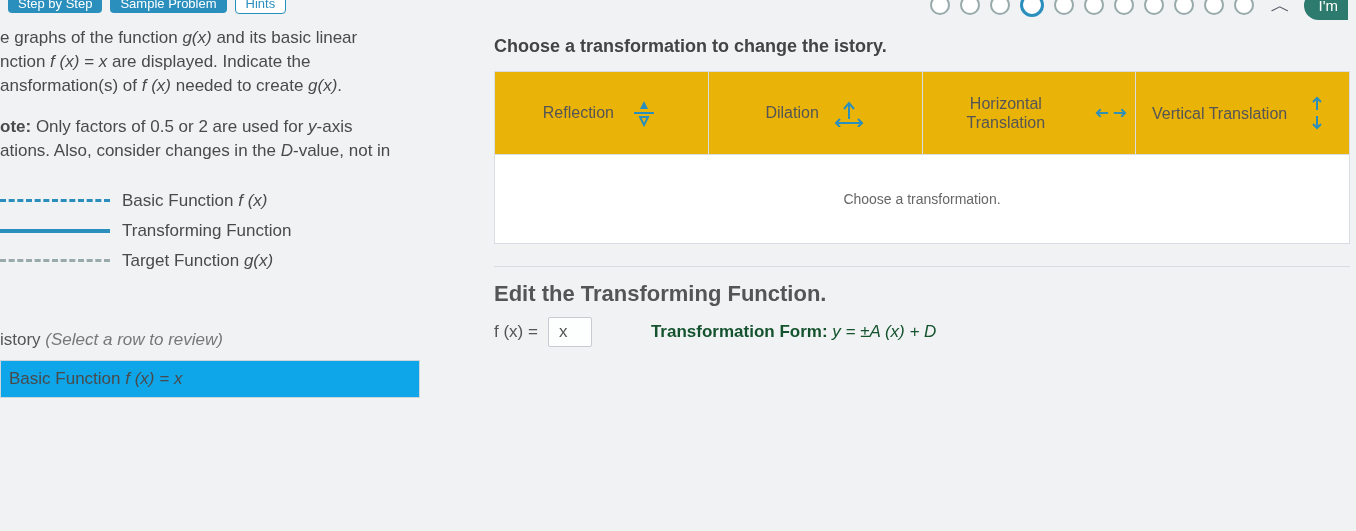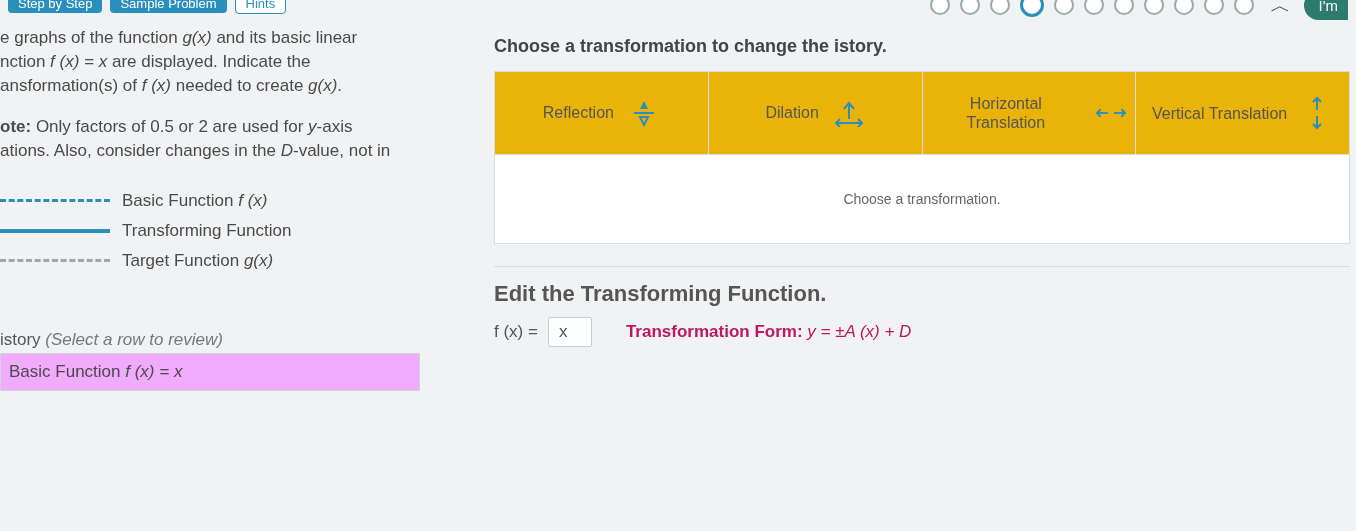"Transformation Form: y = ±A" .tform { color: #be185d -> #14532d; margin-left: 24px -> 49px }
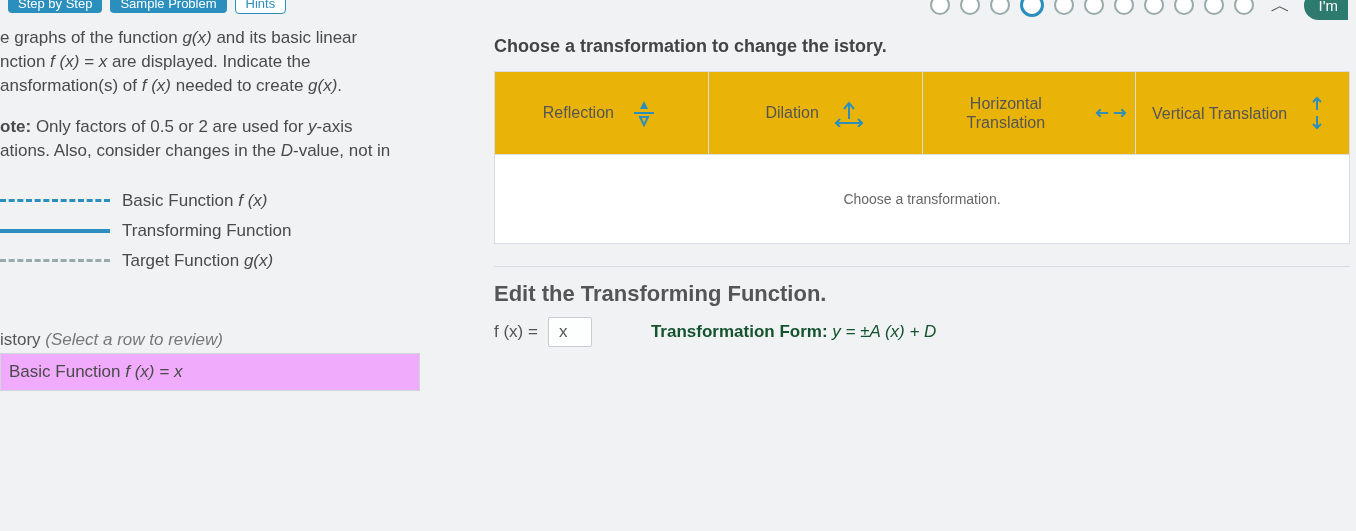"Basic Function f (x) =" .history-row { background: #f0abfc -> #0ea5e9; margin-top: 1px -> 8px }
